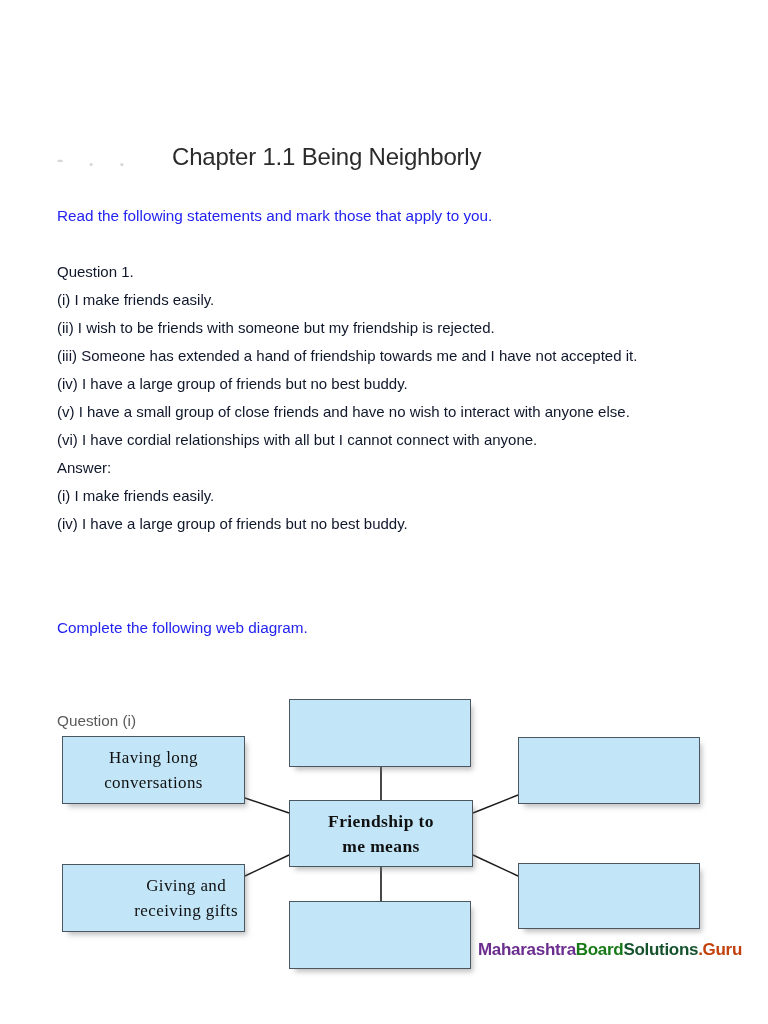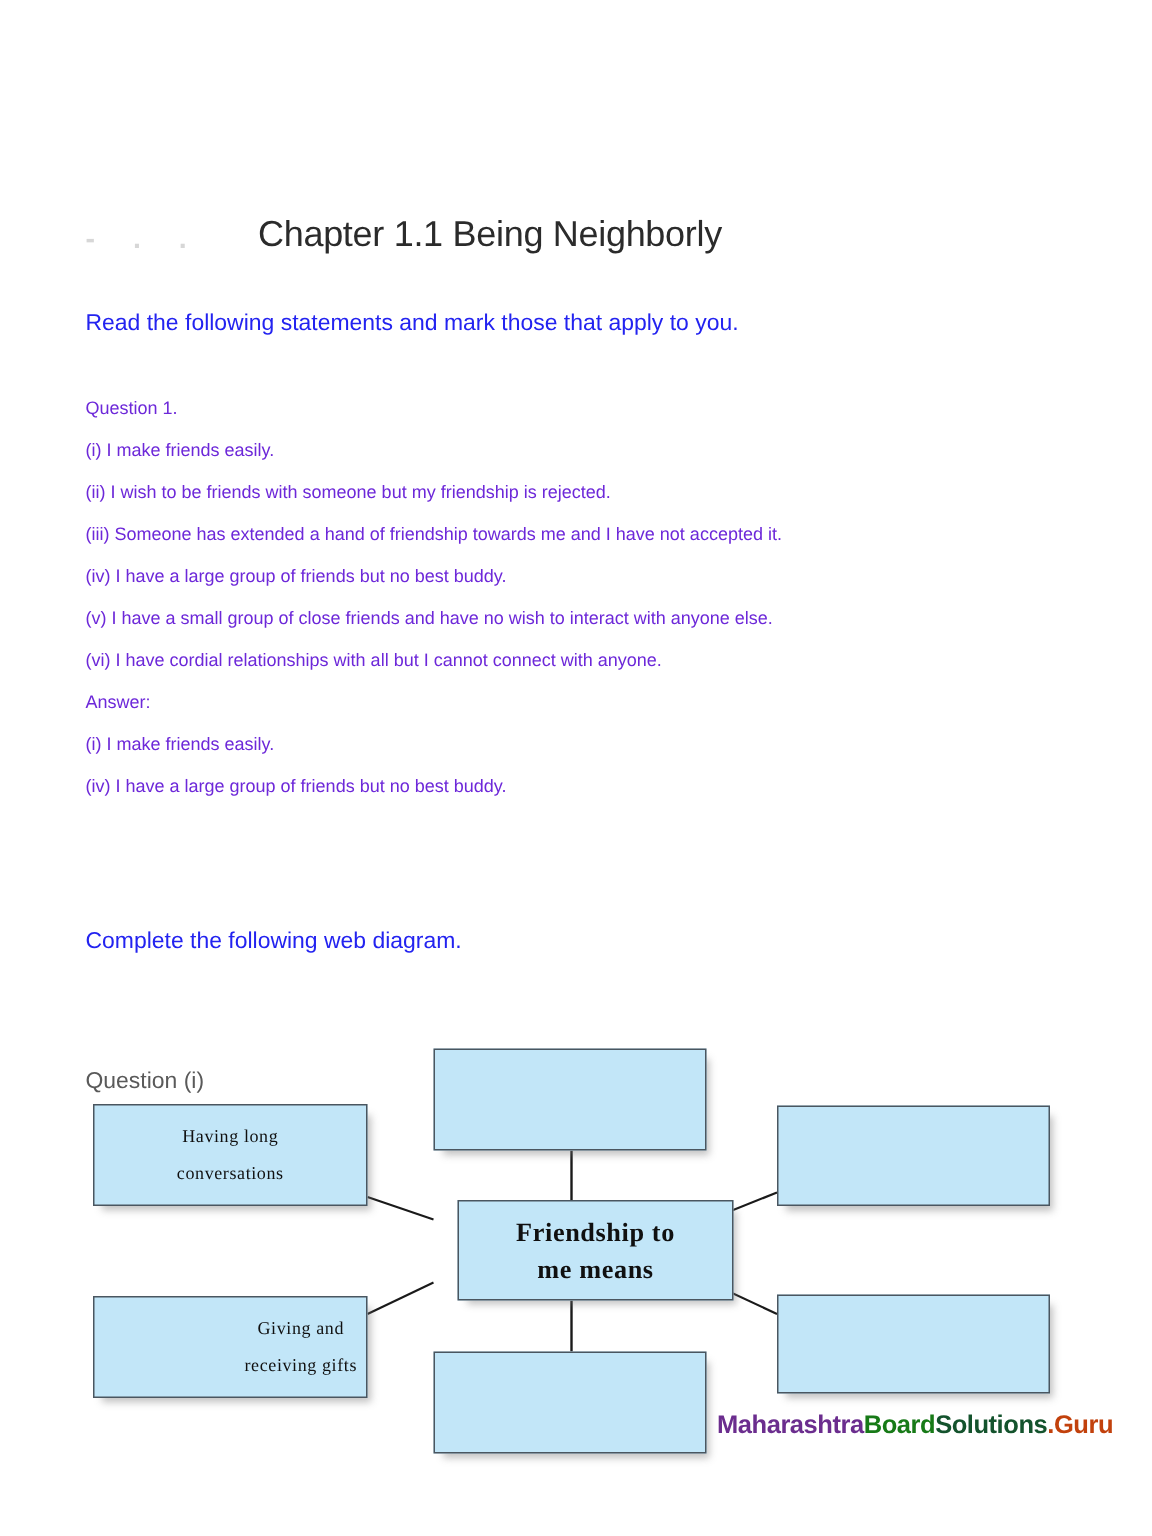"Question 1." .body-block { color: #6d28d9 -> #0f172a; font-size: 12px -> 15px }
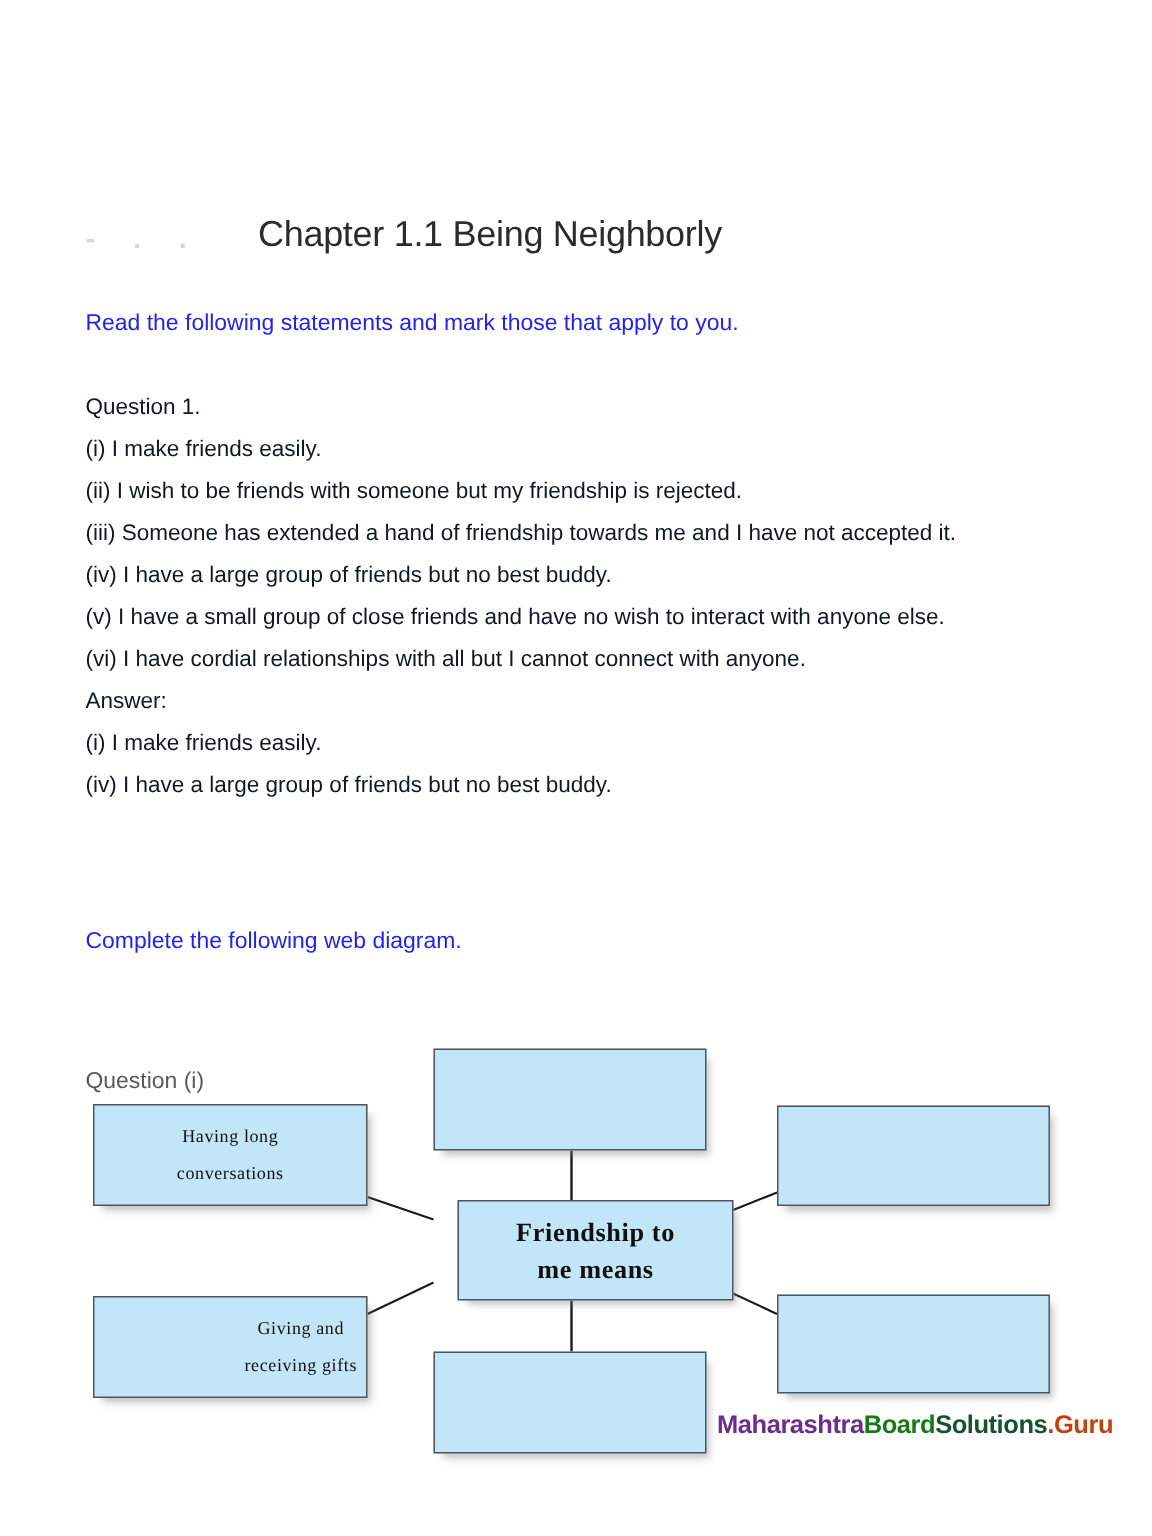"Having long" .node { font-size: 12px -> 17px }
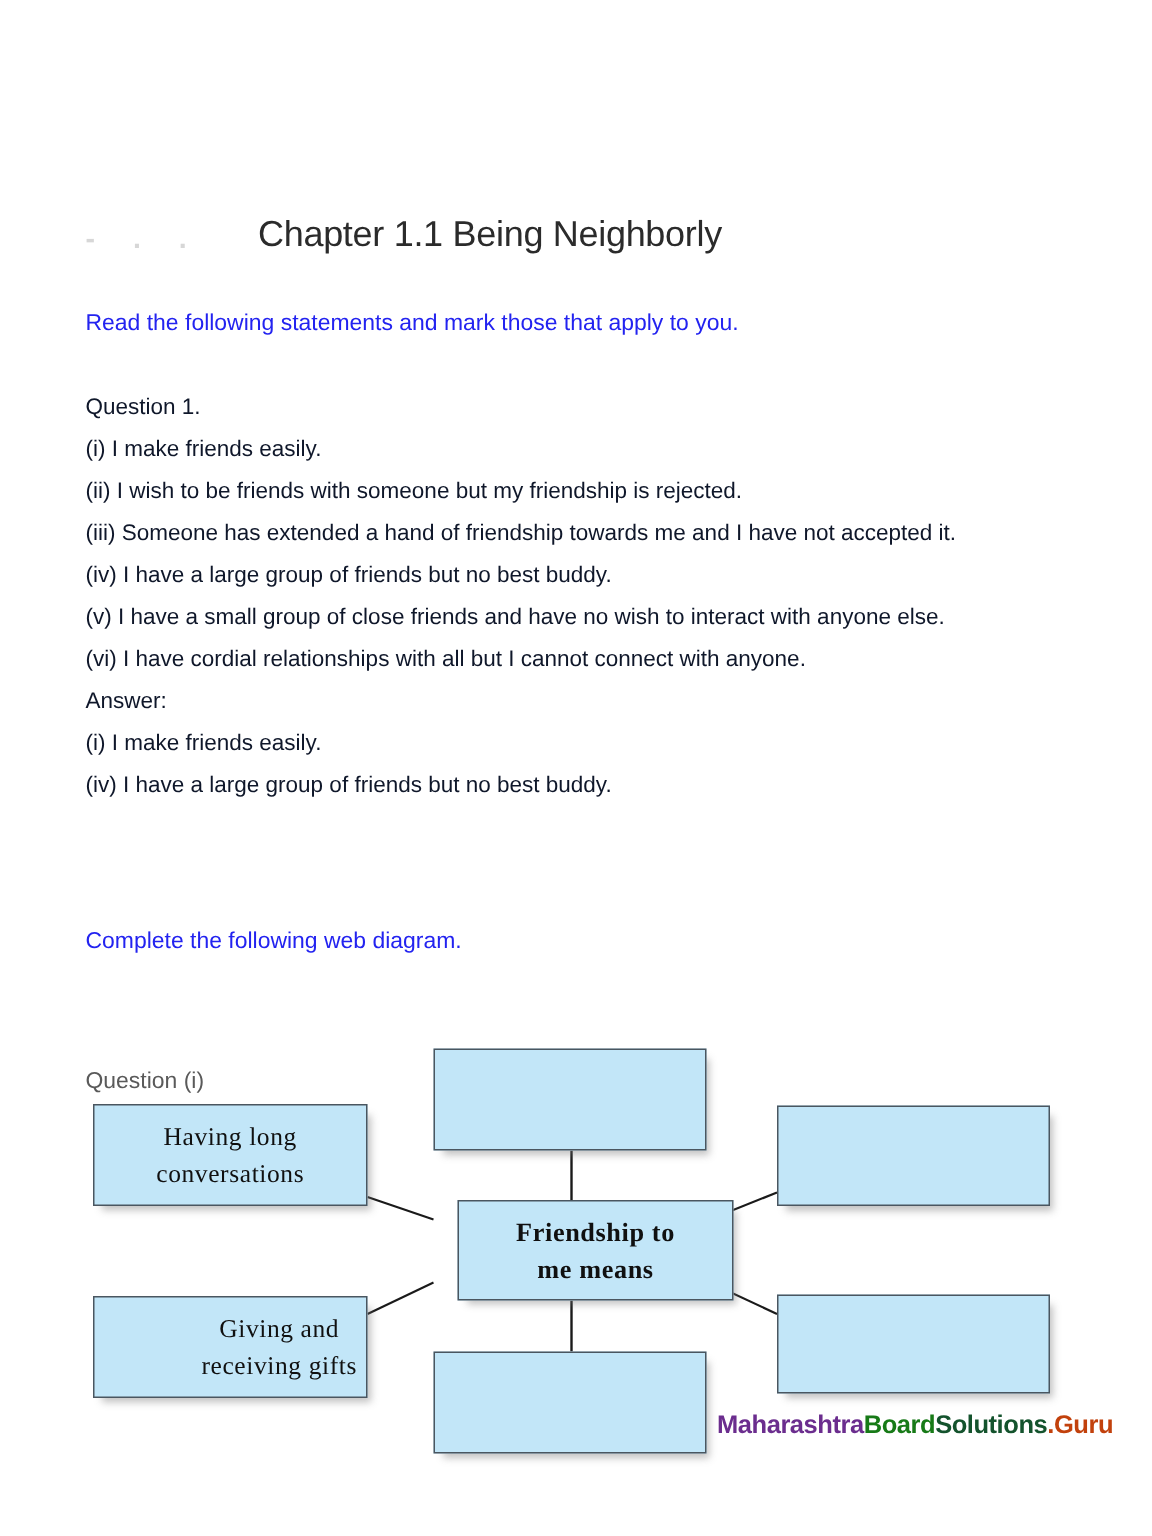"Friendship to" #node-center { left: 305px -> 289px }
